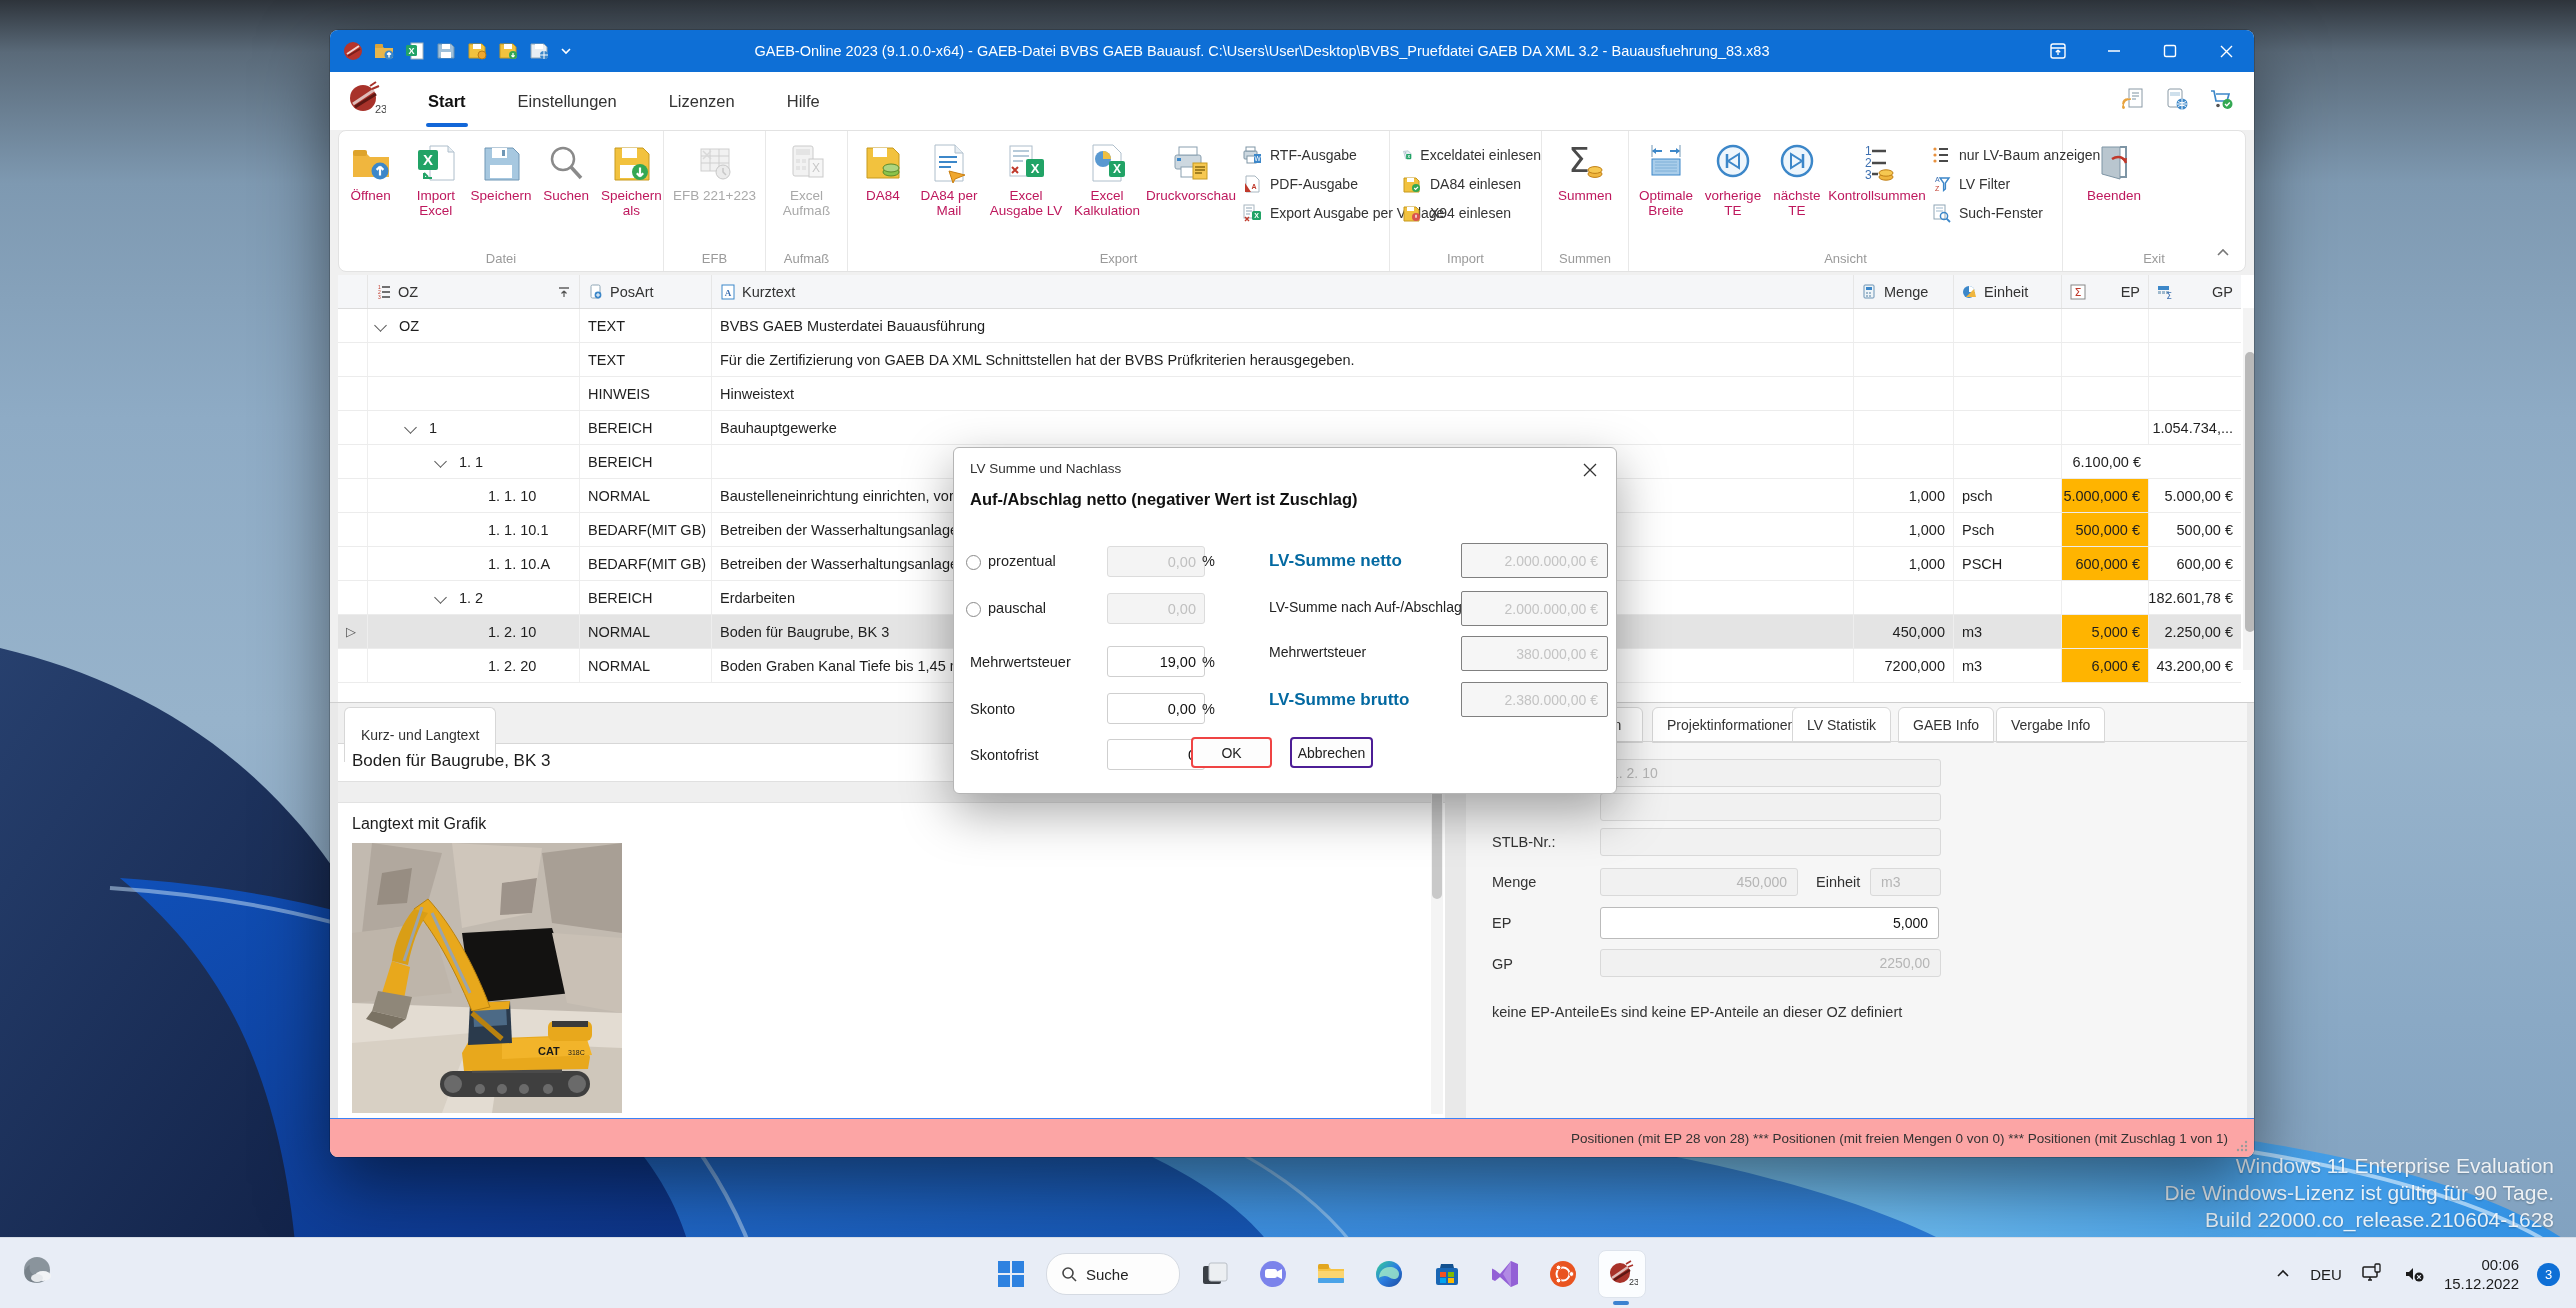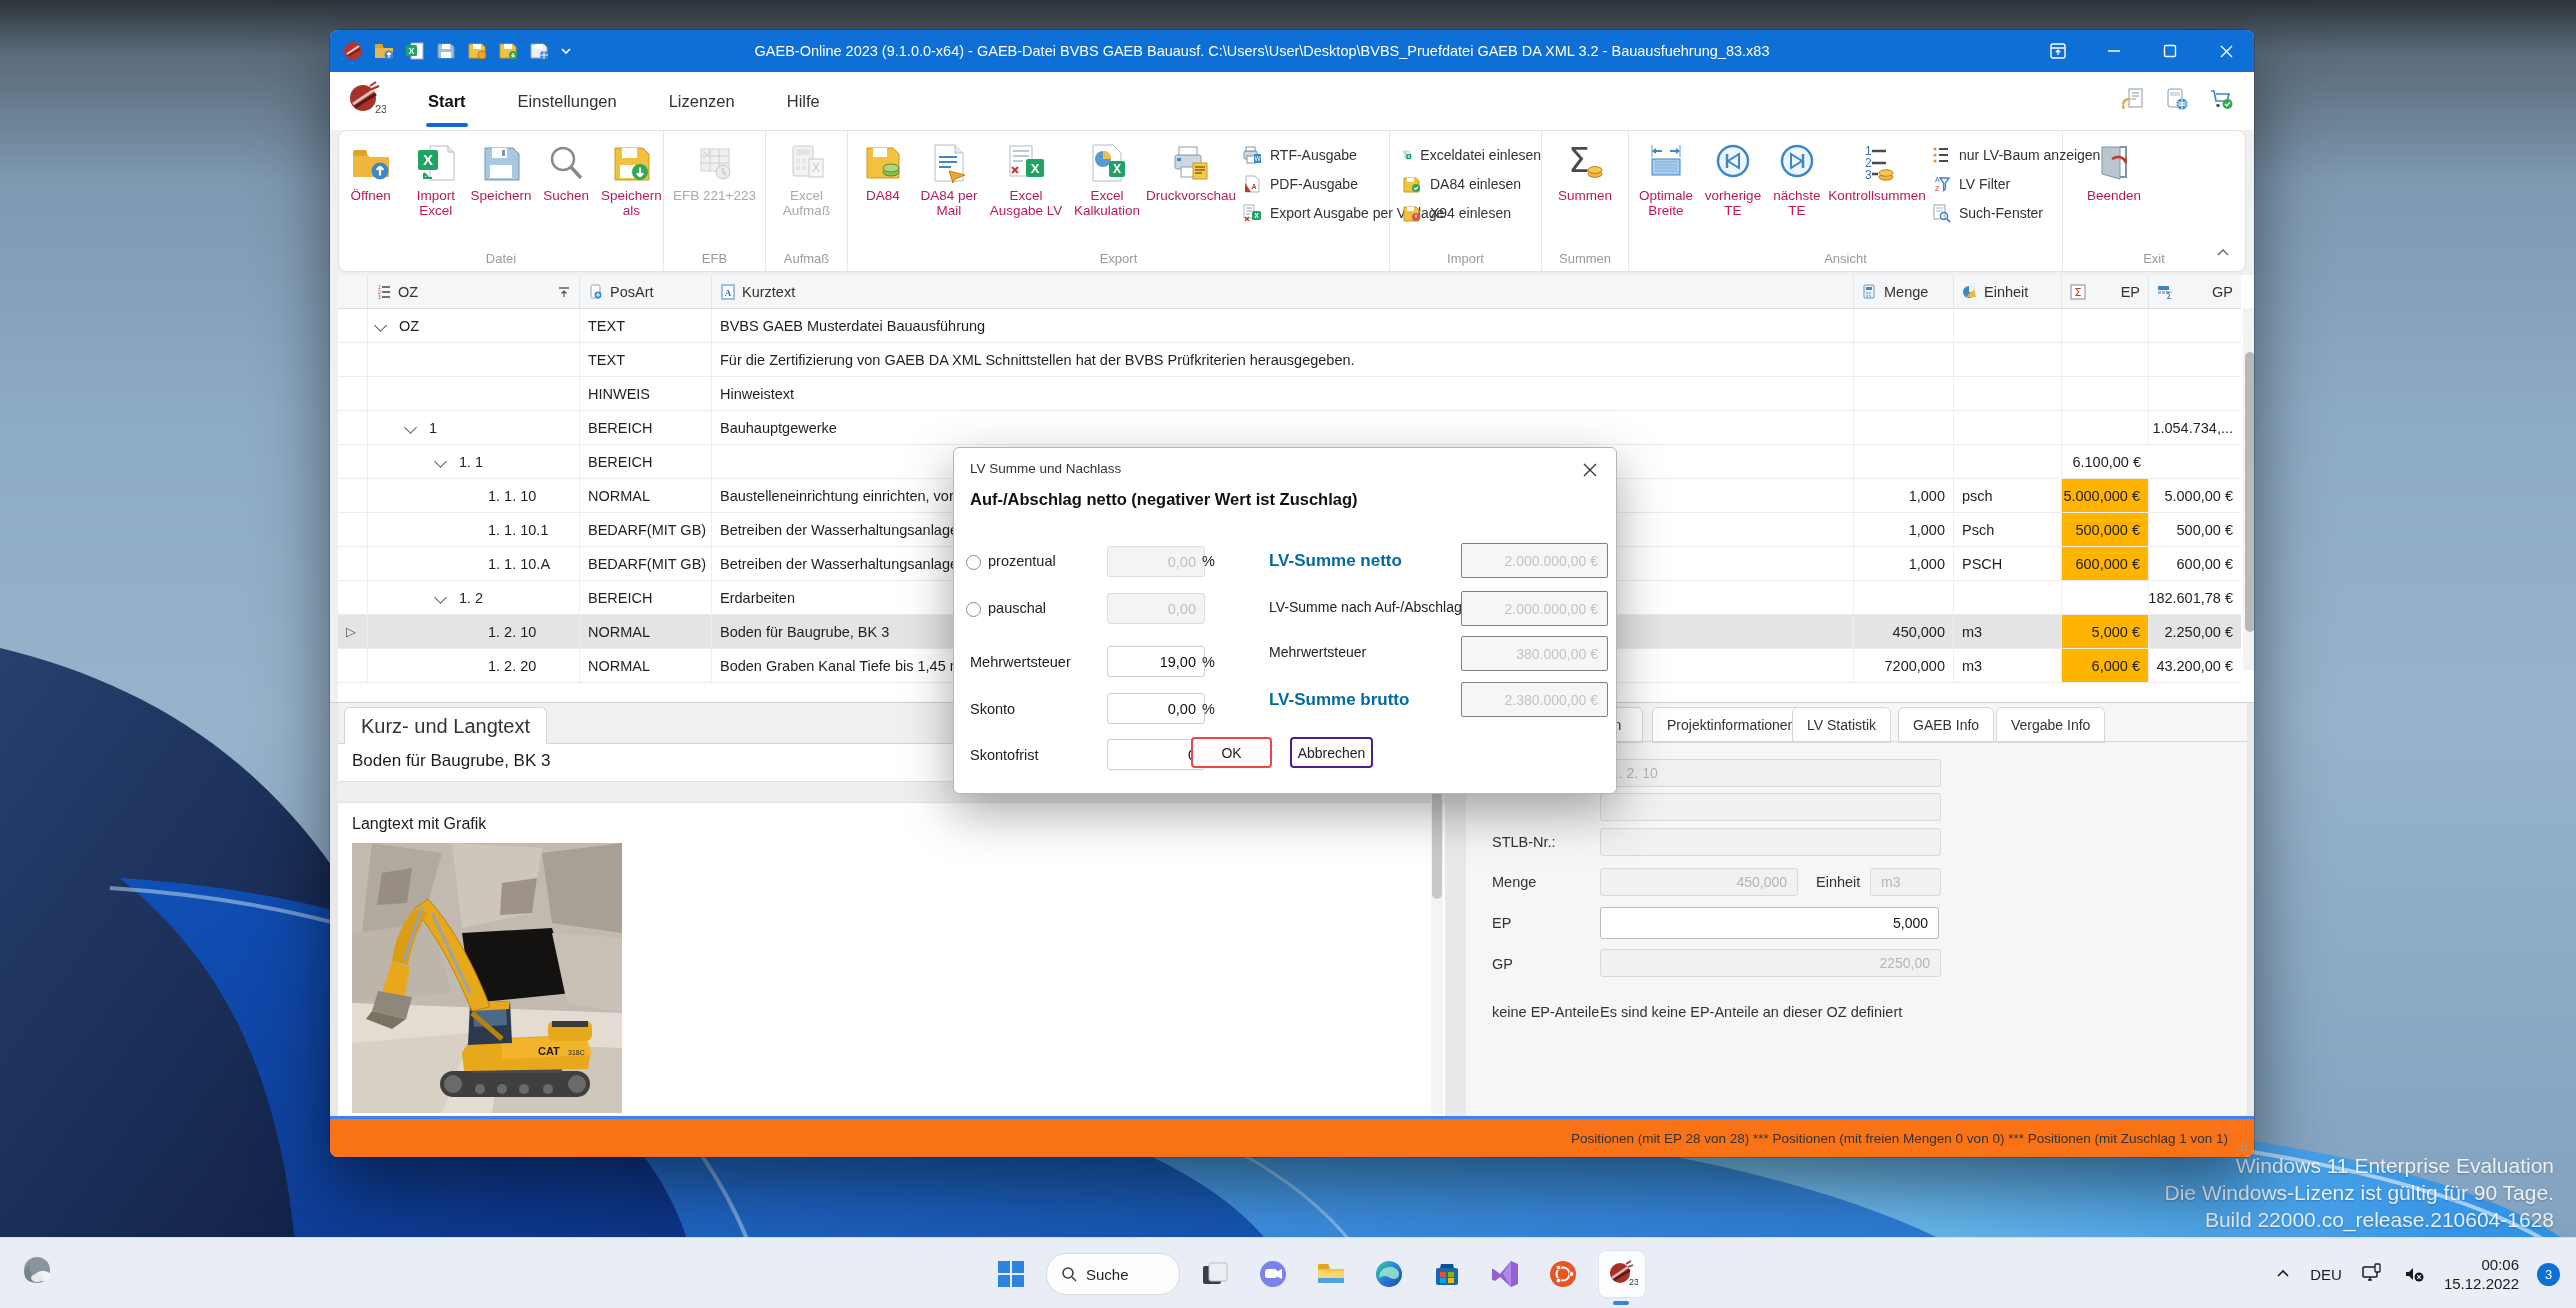"Kurz- und Langtext" .lp-tab { font-size: 20px -> 14px; padding: 0 16px -> 9px 16px }
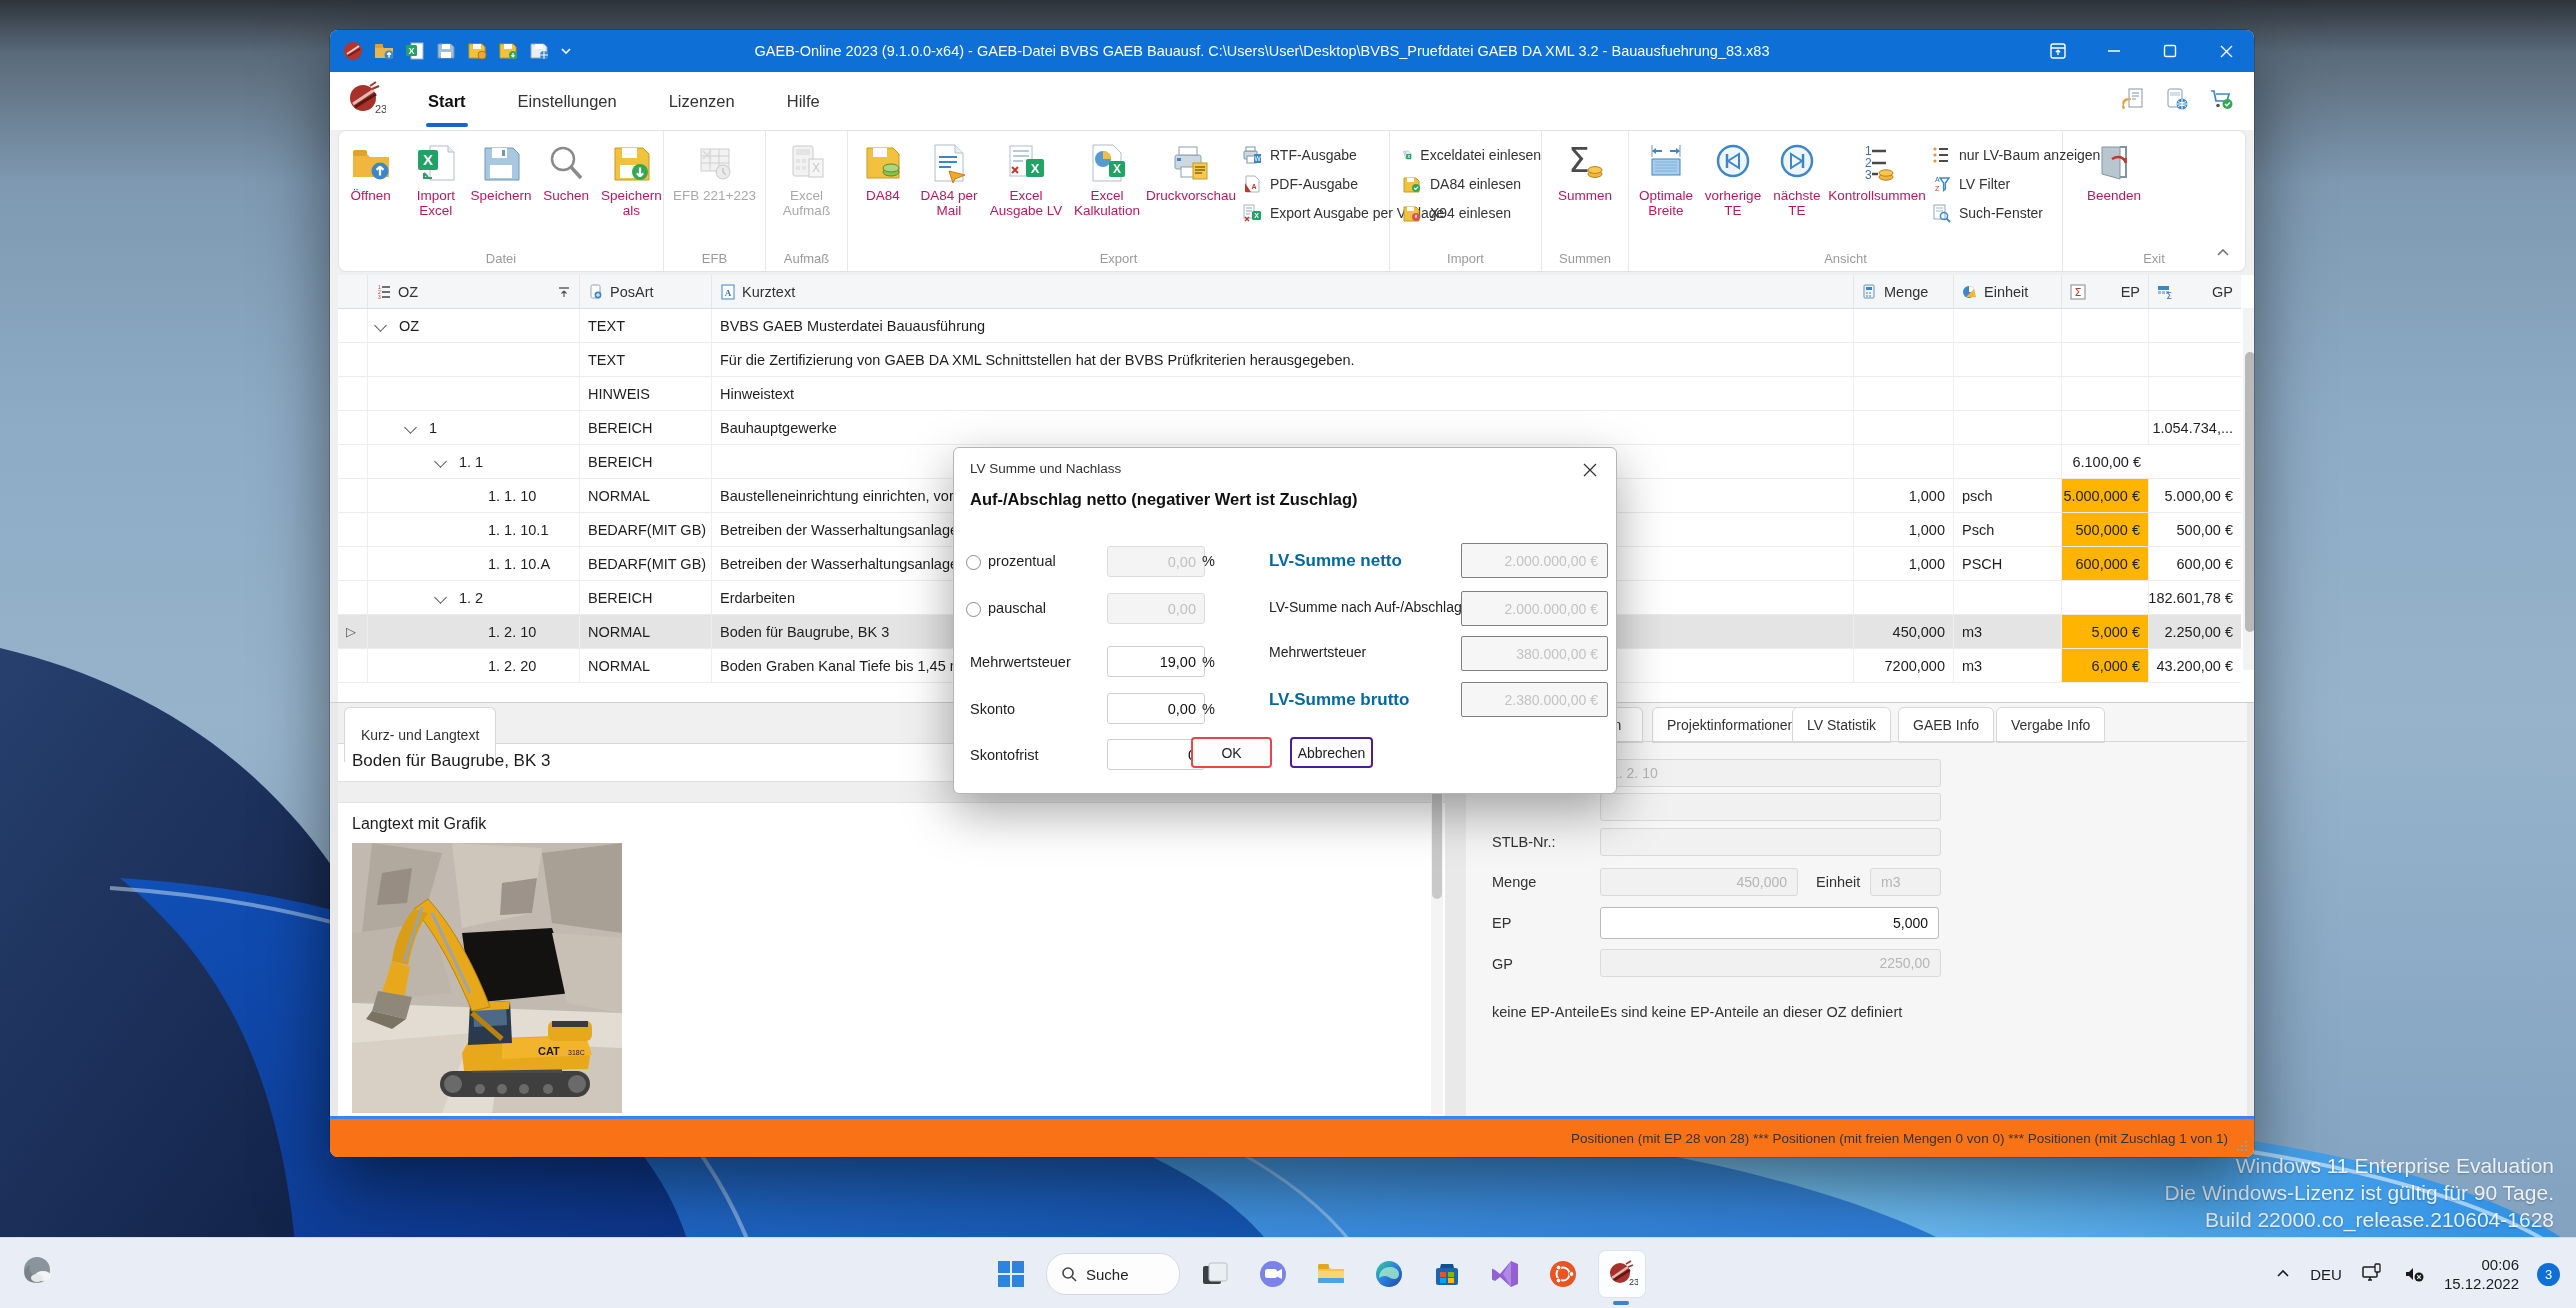"Positionen (mit EP 28 von" .statusbar { background: #f97316 -> #fca5a5; border-top: 3px solid #3b82f6 -> 1px solid #3b82f6 }
